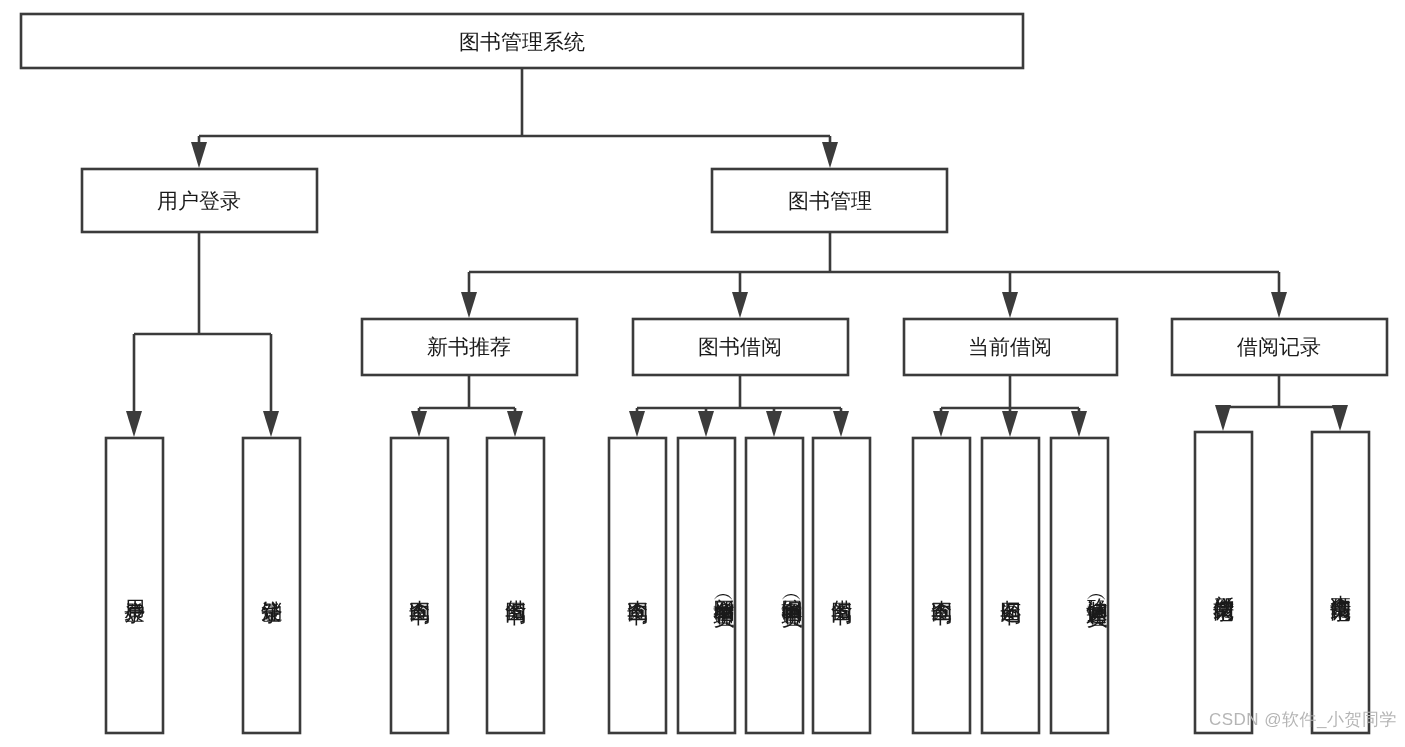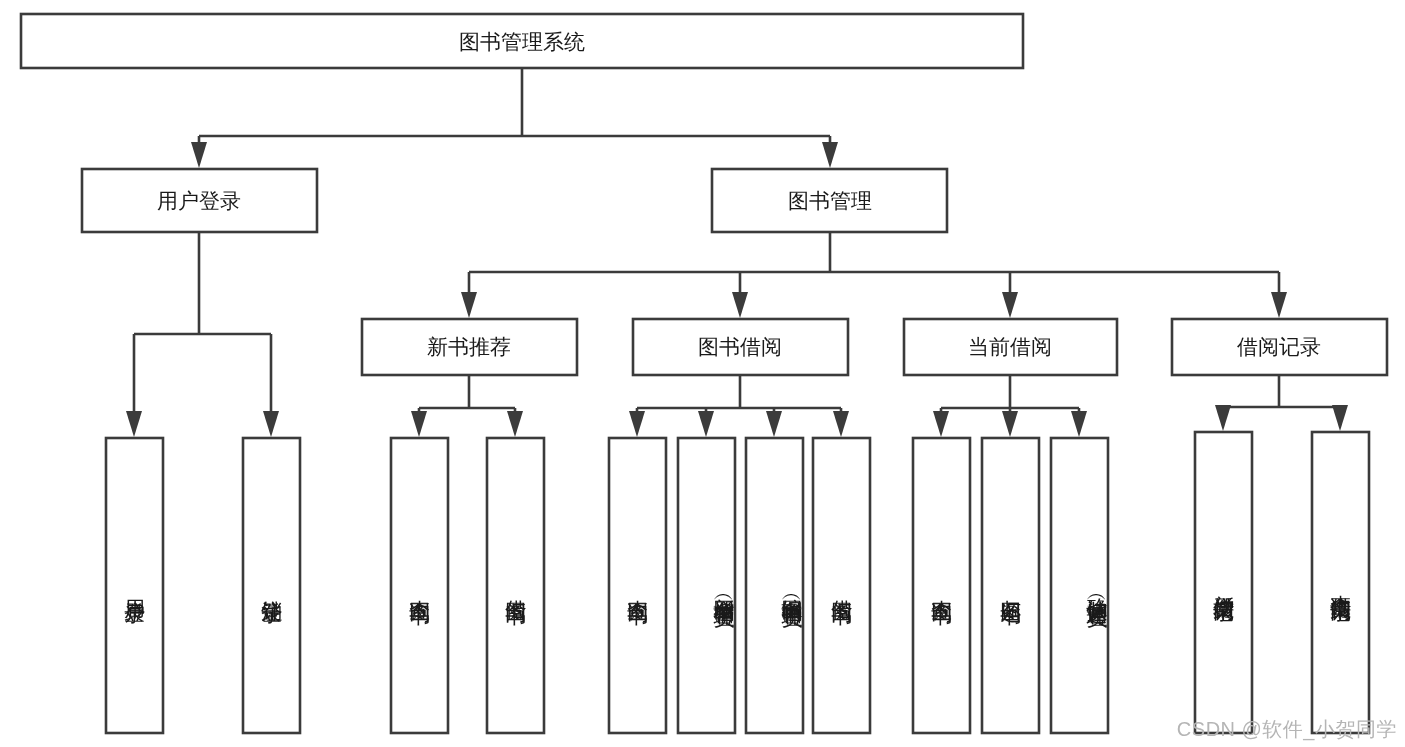"CSDN @软件_小贺同学" .watermark { bottom: 4px -> 16px; font-size: 20px -> 17px }
